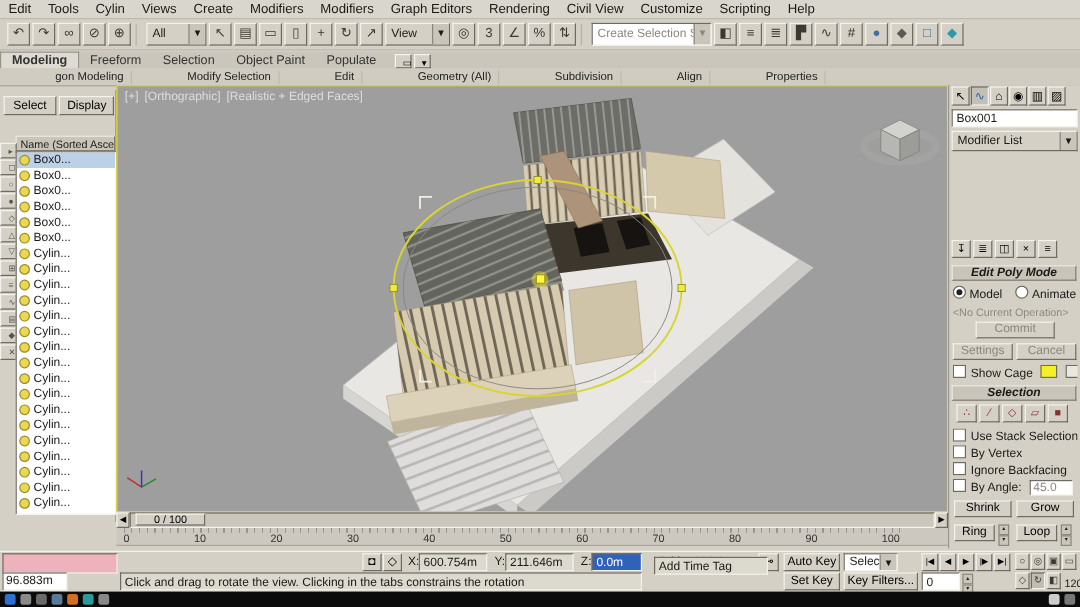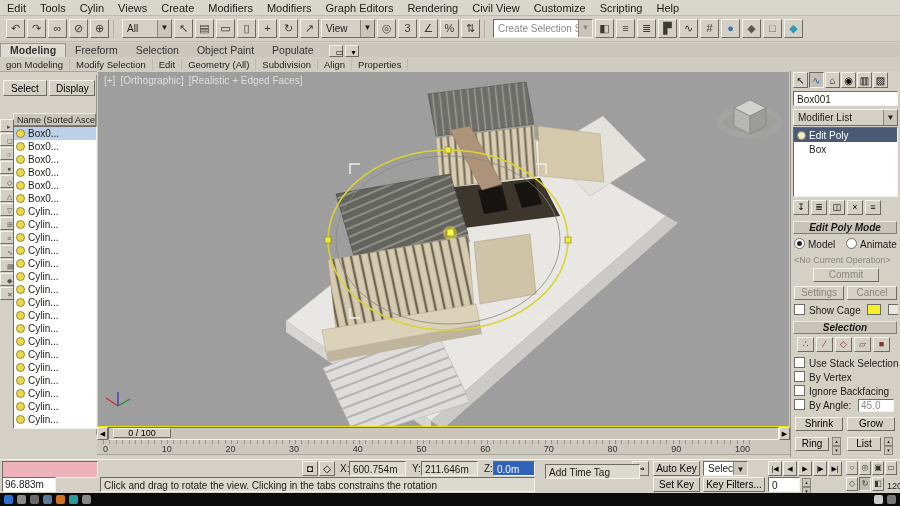"gon Modeling" .rpanel { margin-left: none -> 40px }
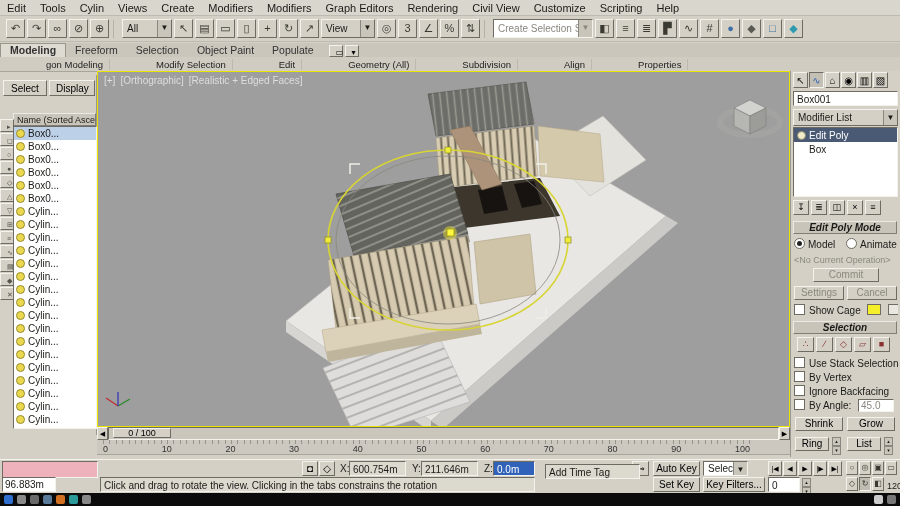"Edit Poly" div { html: <div> <div> <span></span> <span>Edit Poly</span> </div> <div> <span></span> <span>Box</span> </div> </div> -> none }
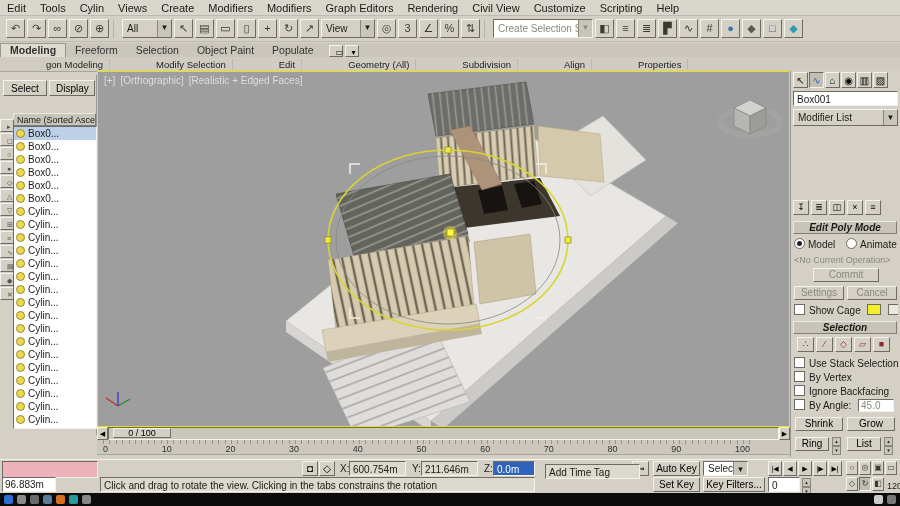"List" button.cpbtn { text: List -> Loop }
